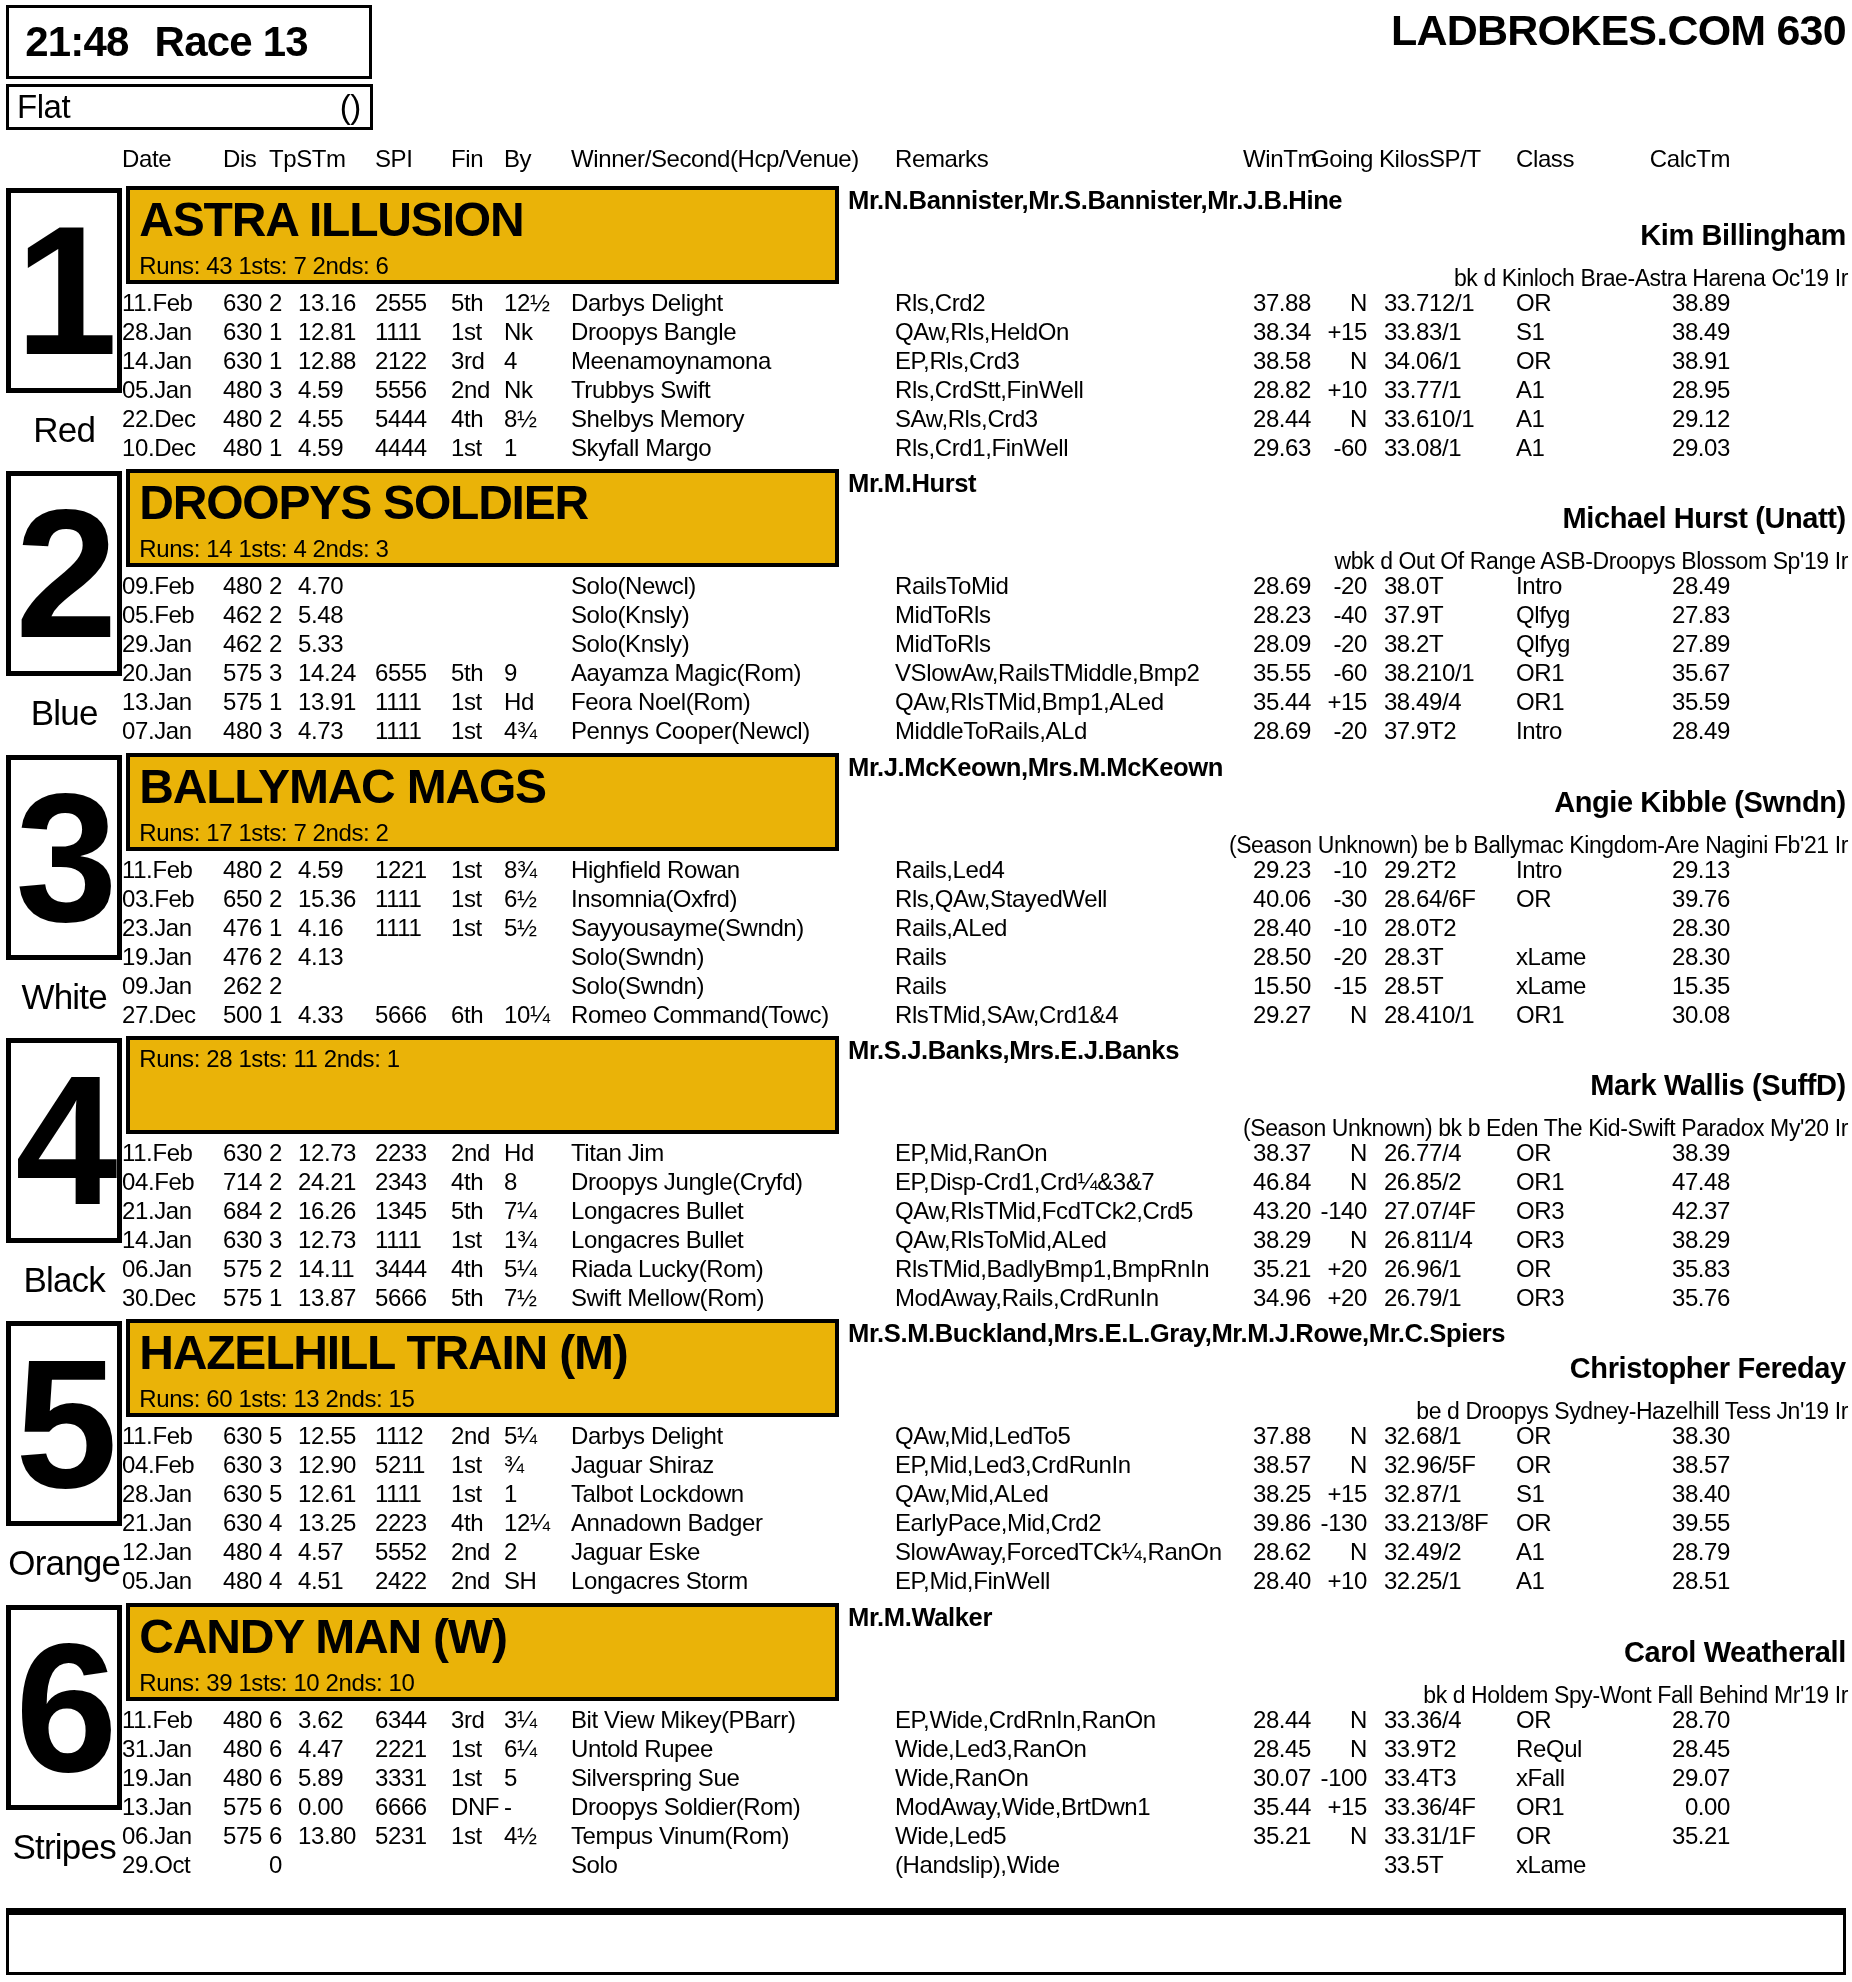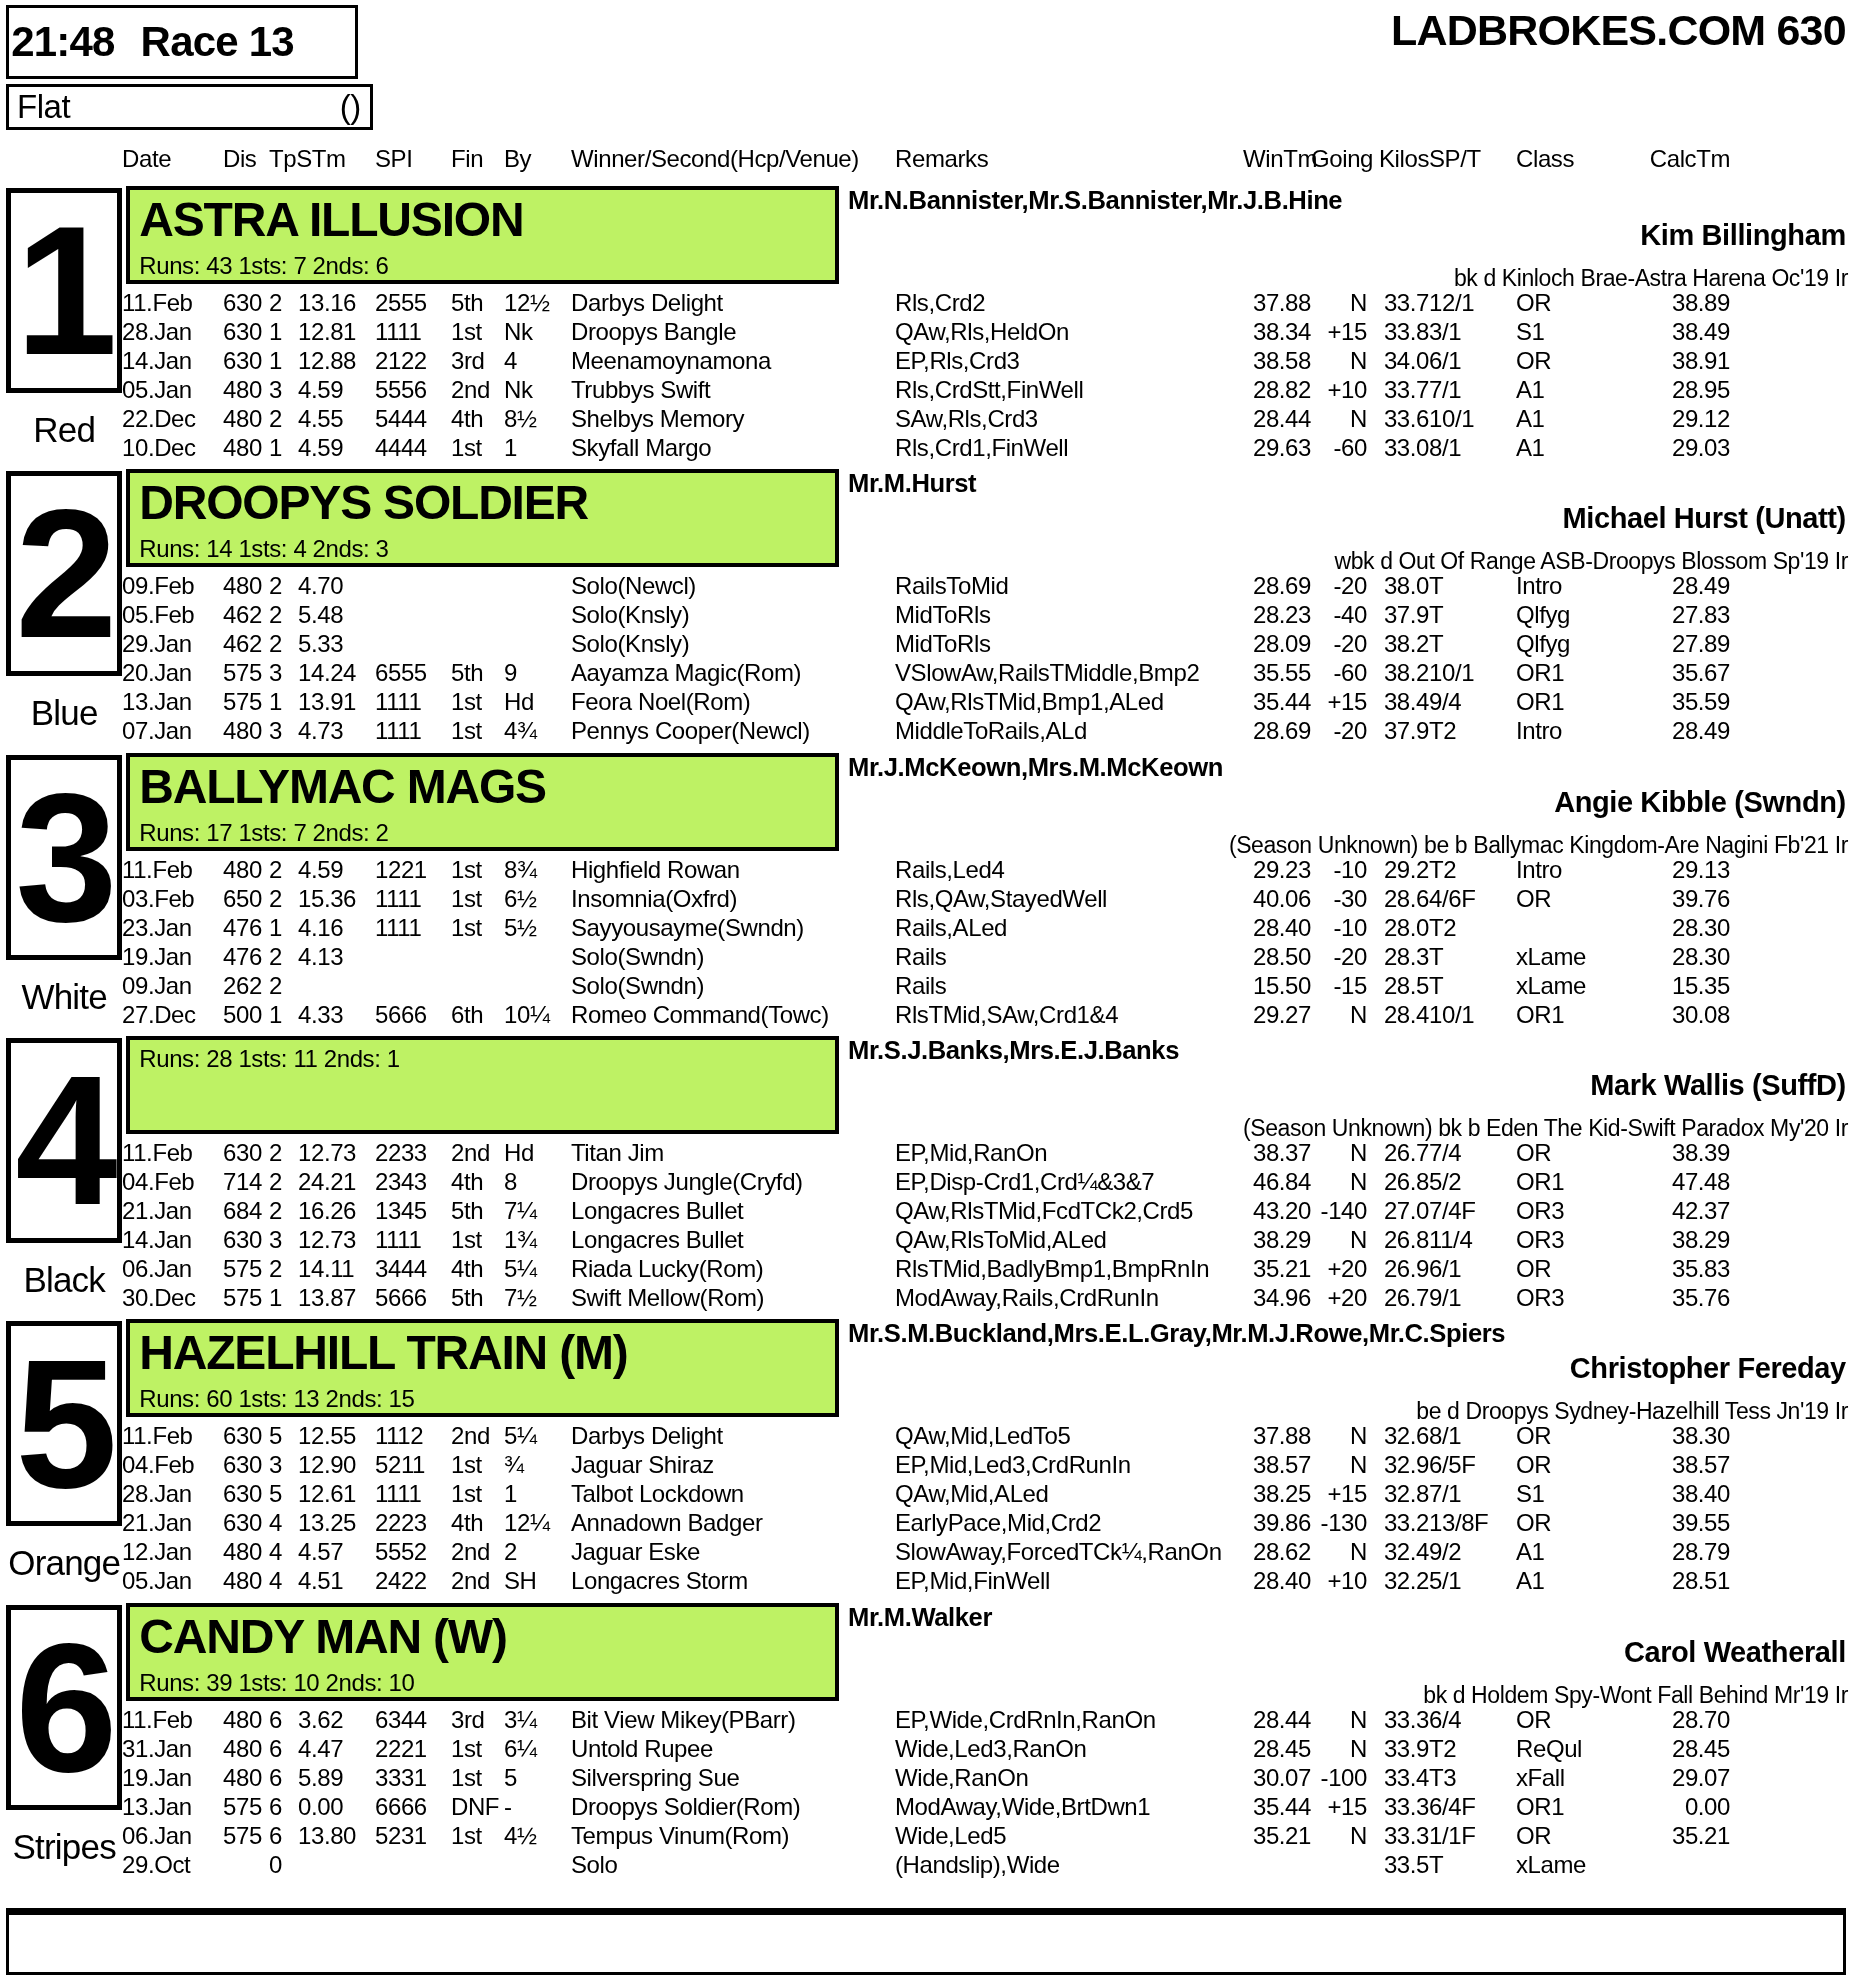"21:48" .race-box { padding-left: 2px -> 16px }
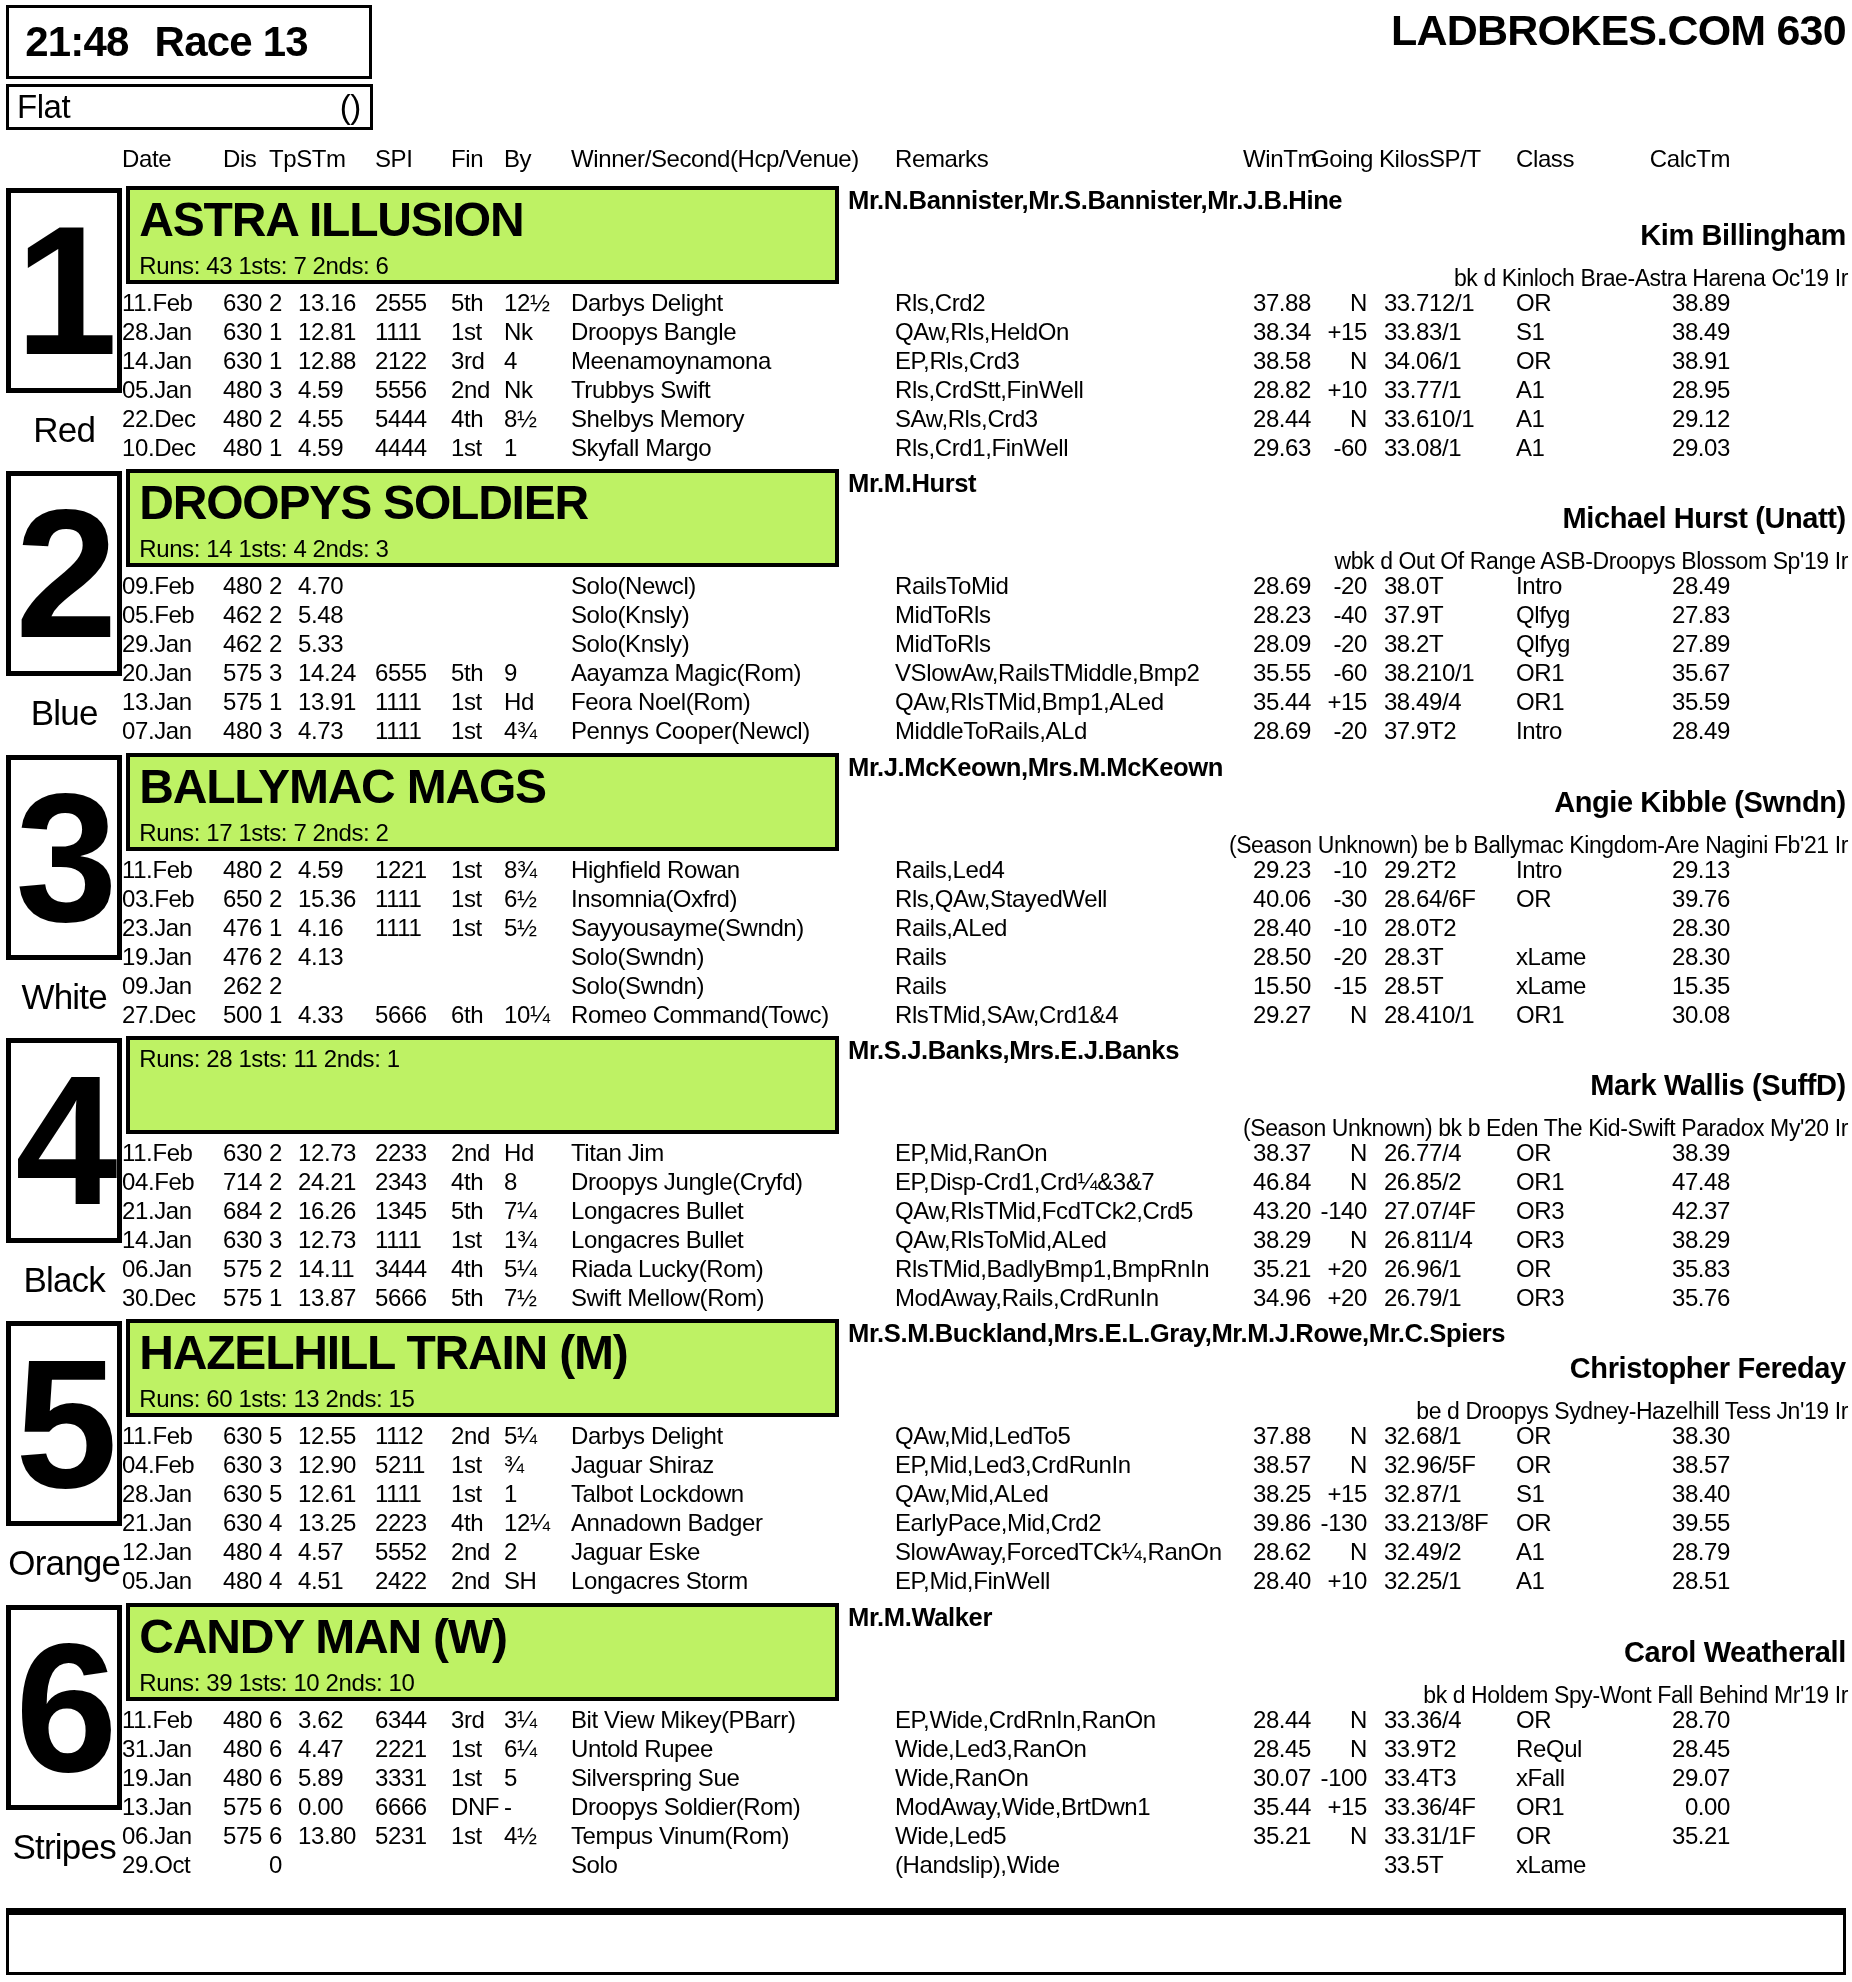"ASTRA ILLUSION" .name-box { background: #bef264 -> #eab308 }
